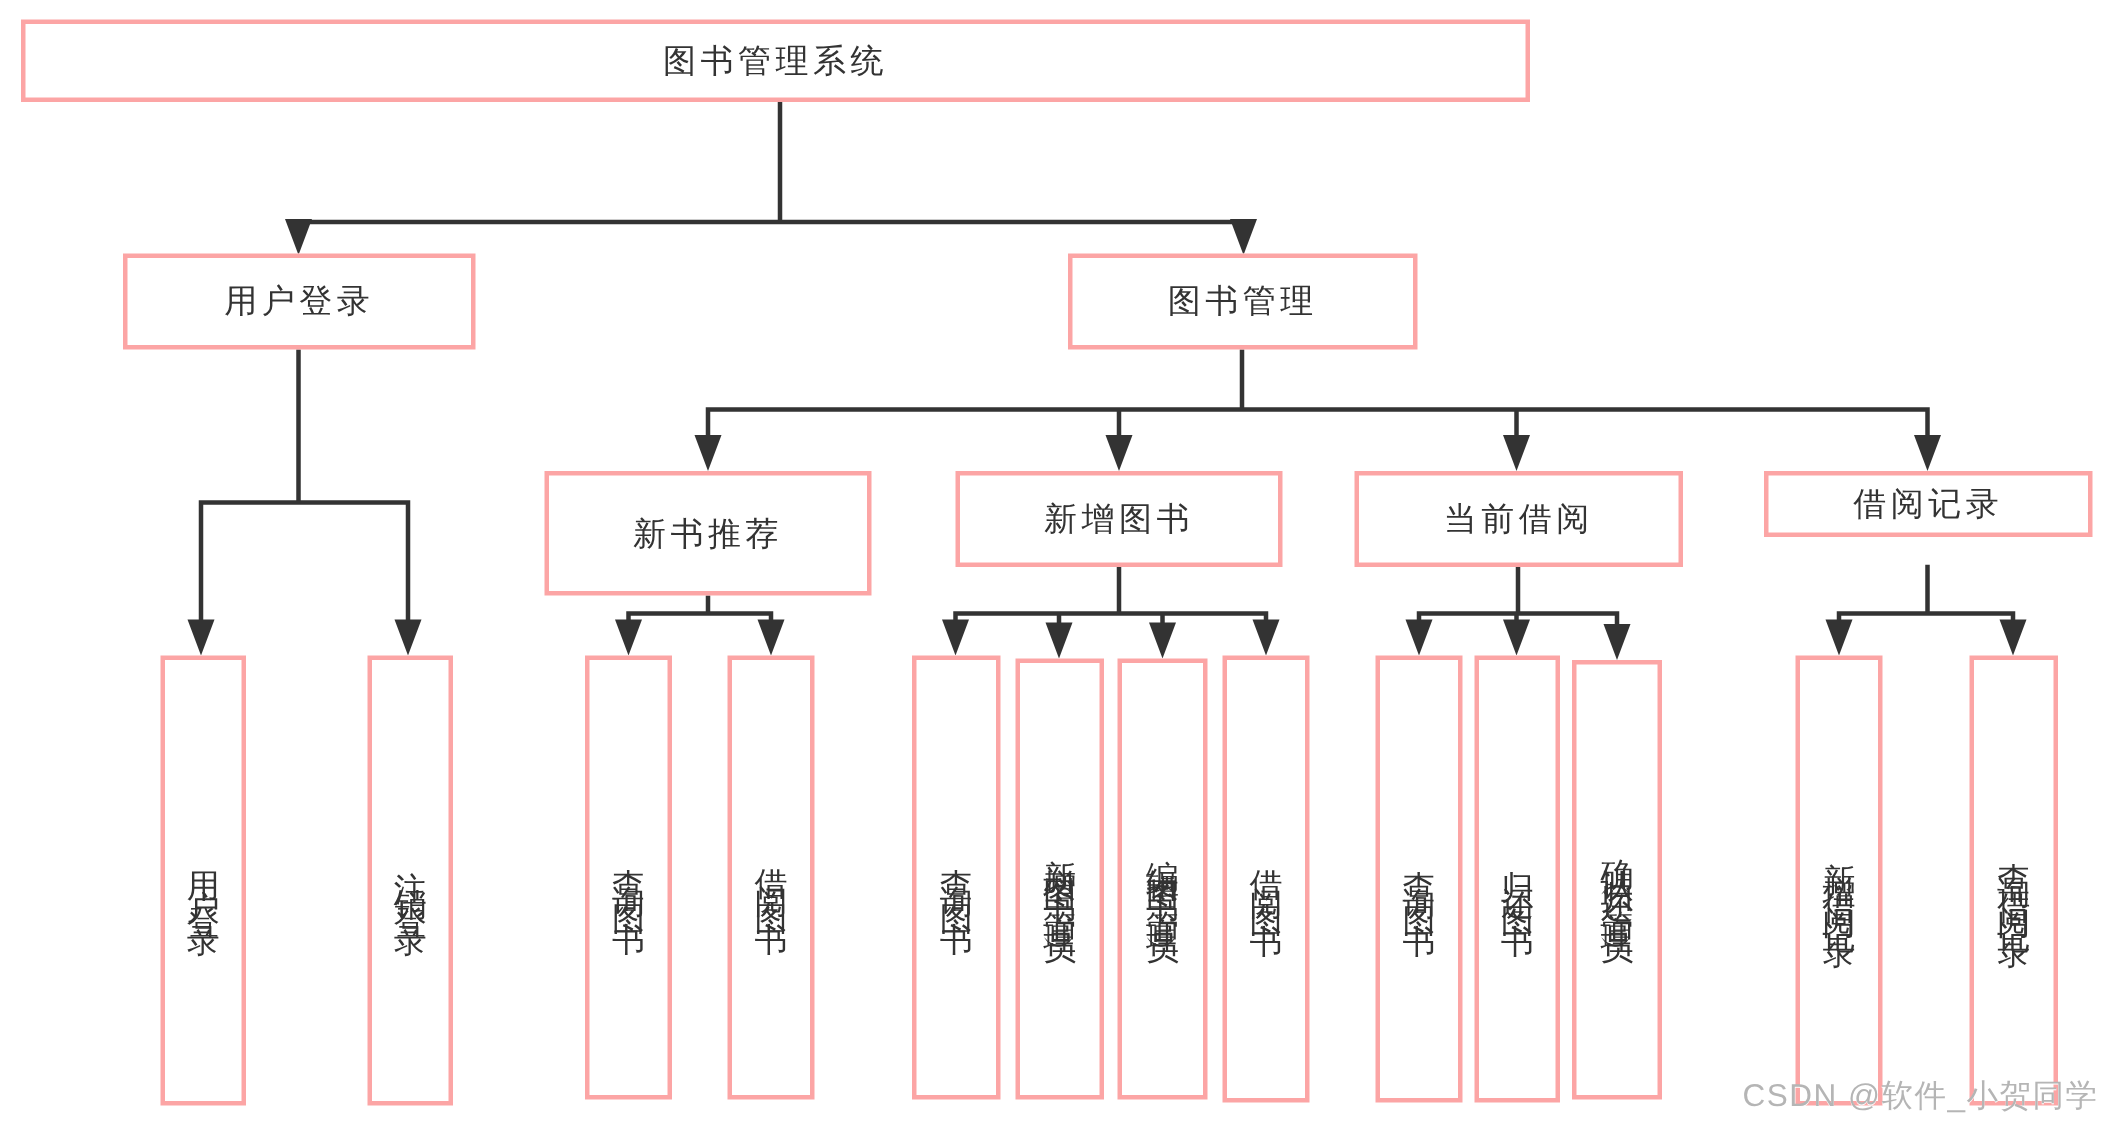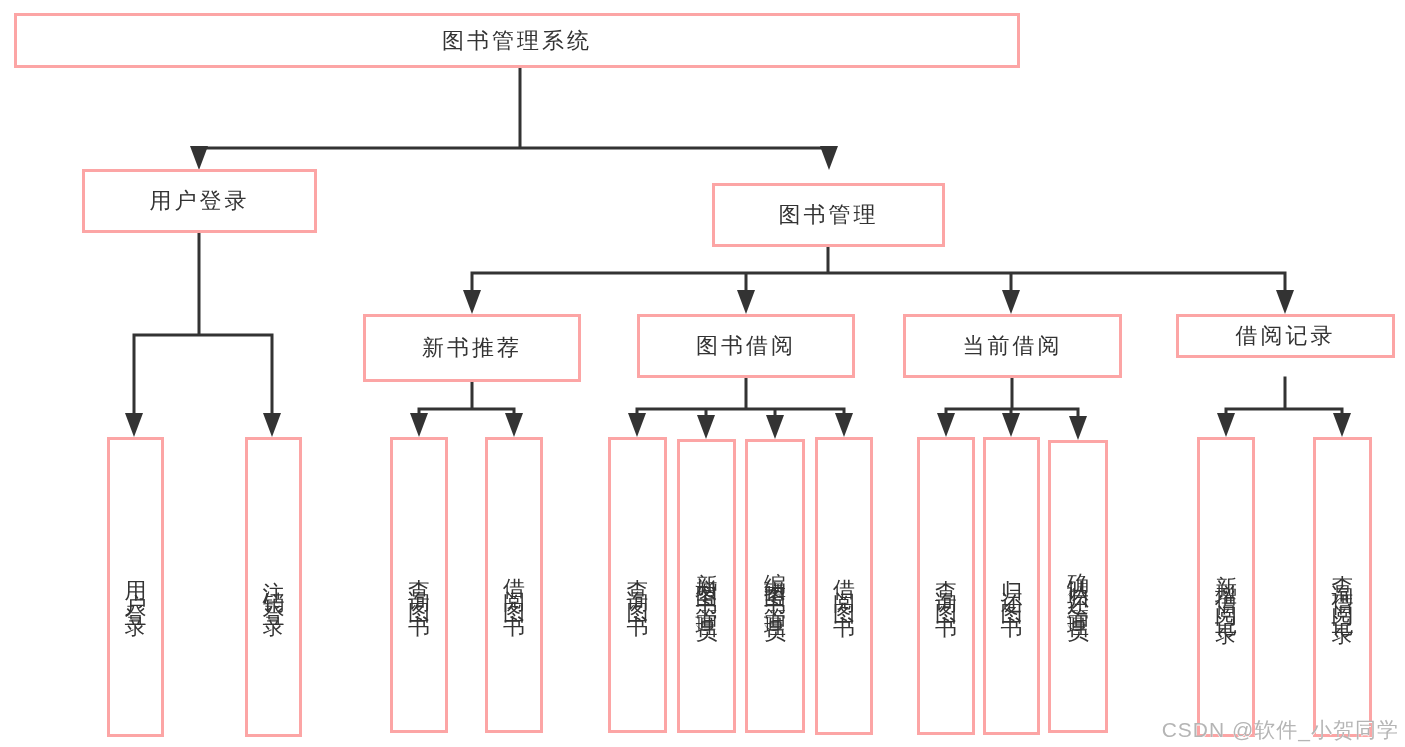"图书管理" div.hbox { top: 183px -> 169px }
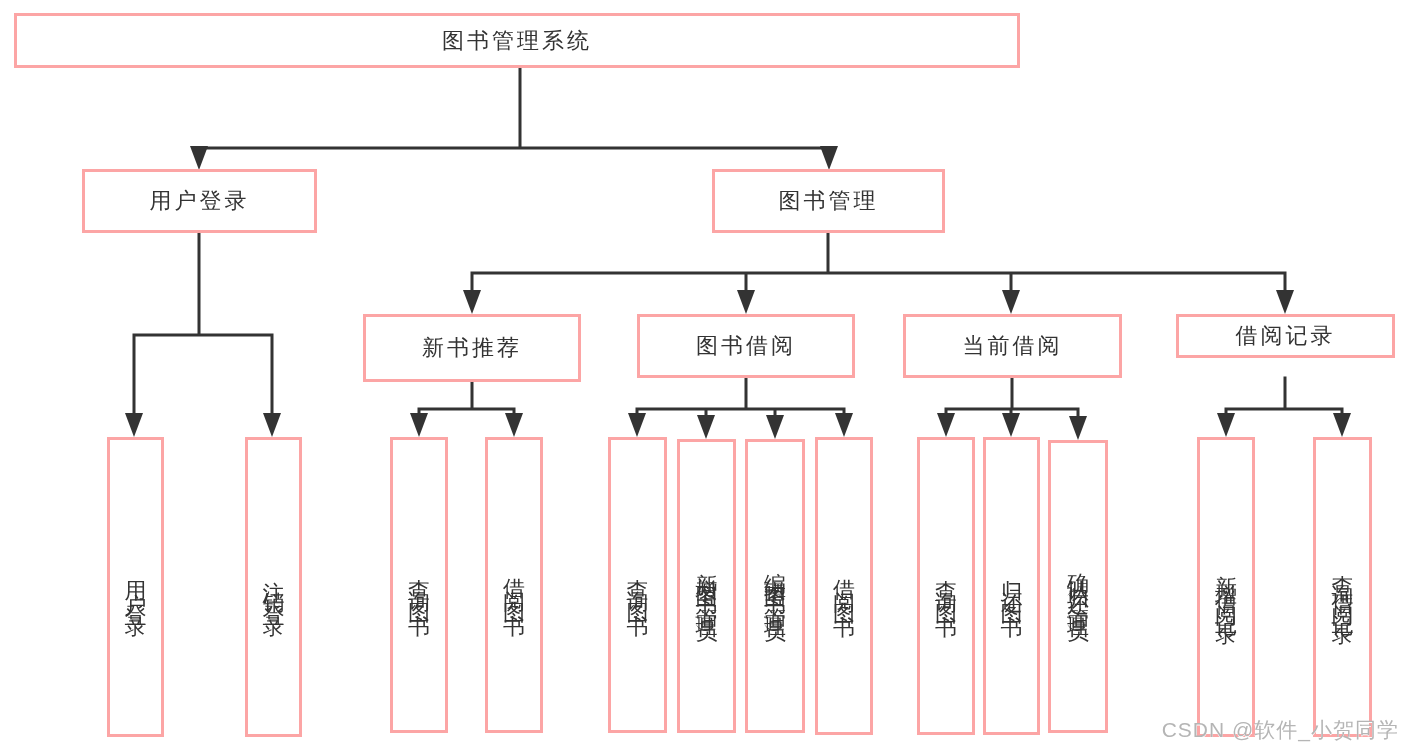"新书推荐" div.hbox { height: 68px -> 83px }
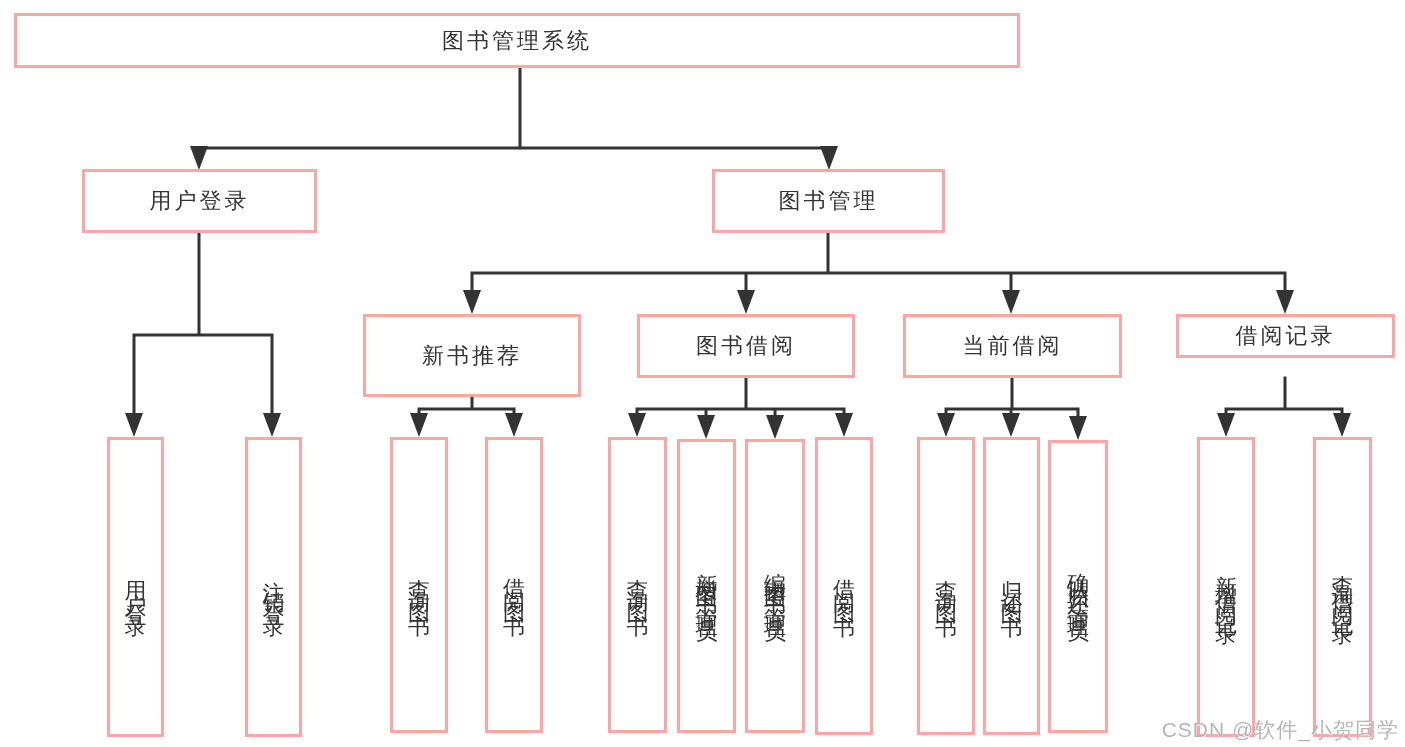"图书借阅" div.hbox { text: 图书借阅 -> 新增图书 }
